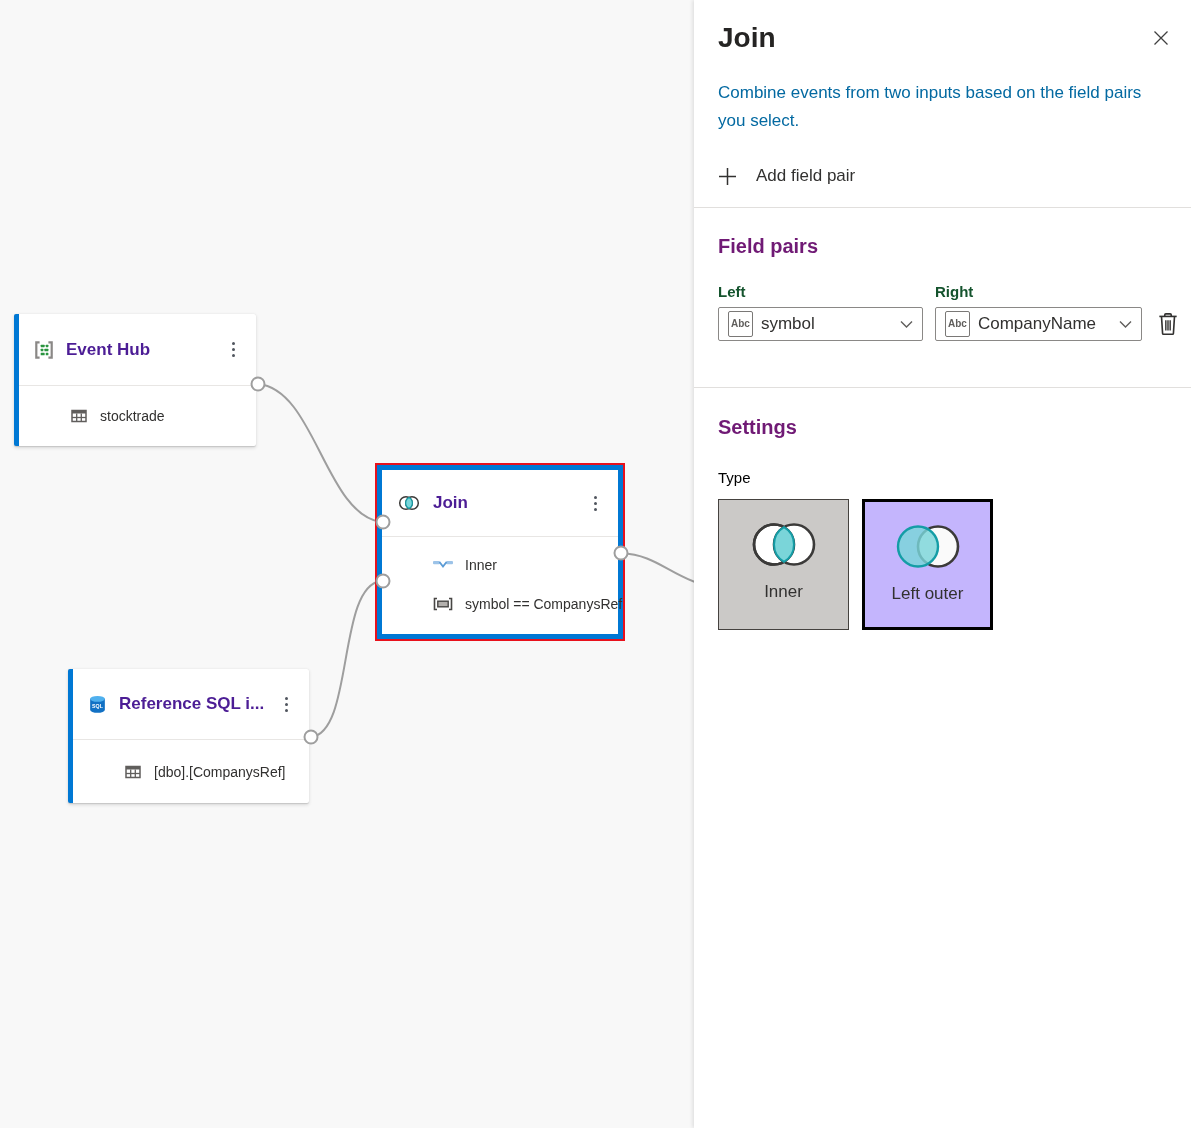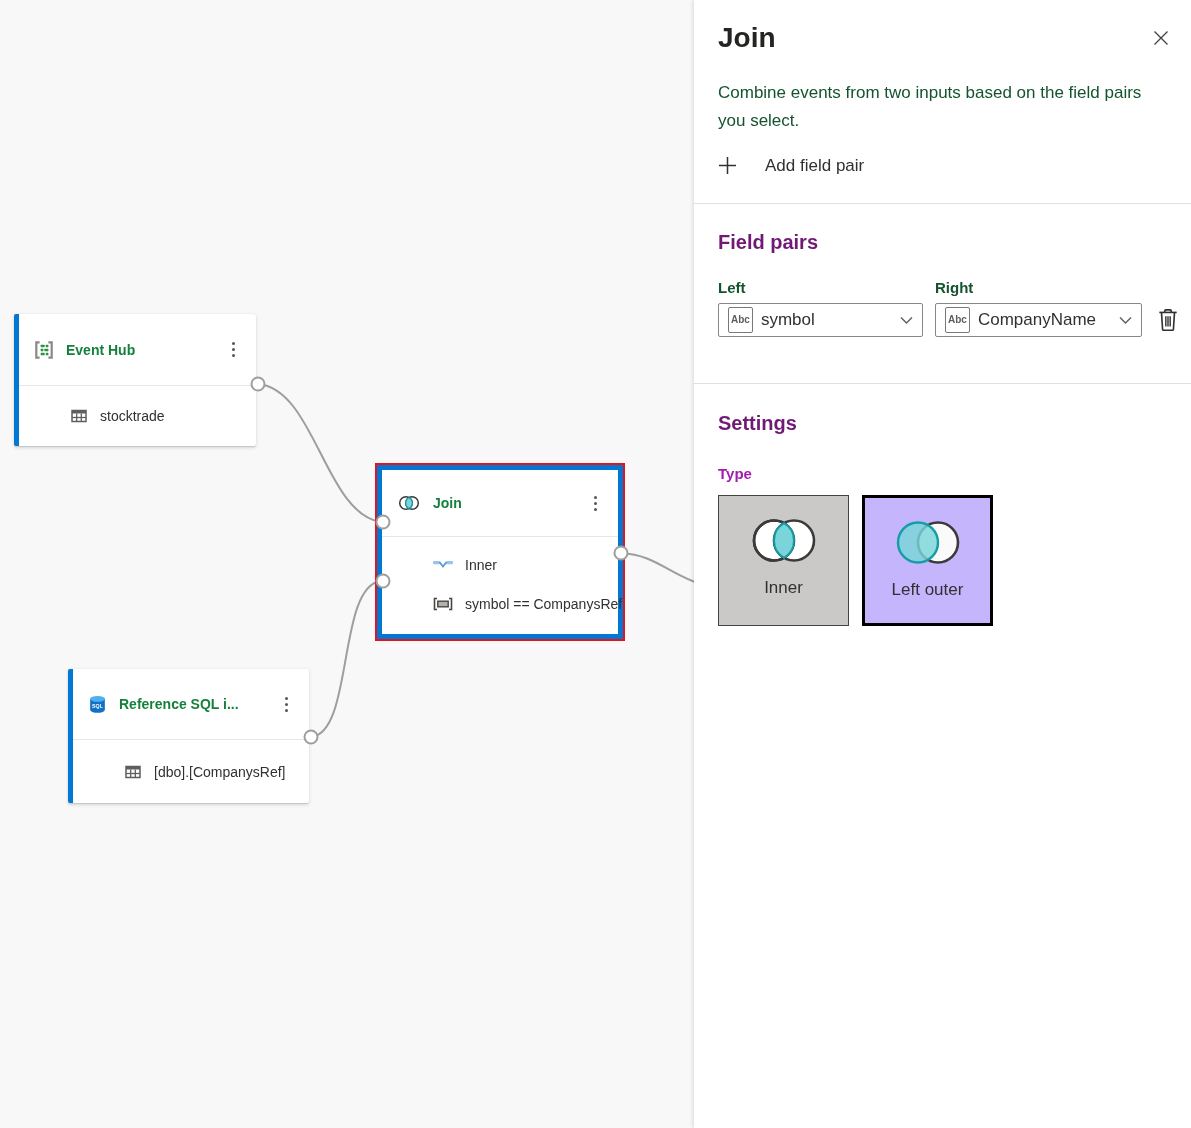"Combine events from two inputs" .panel-desc { color: #14532d -> #0369a1 }
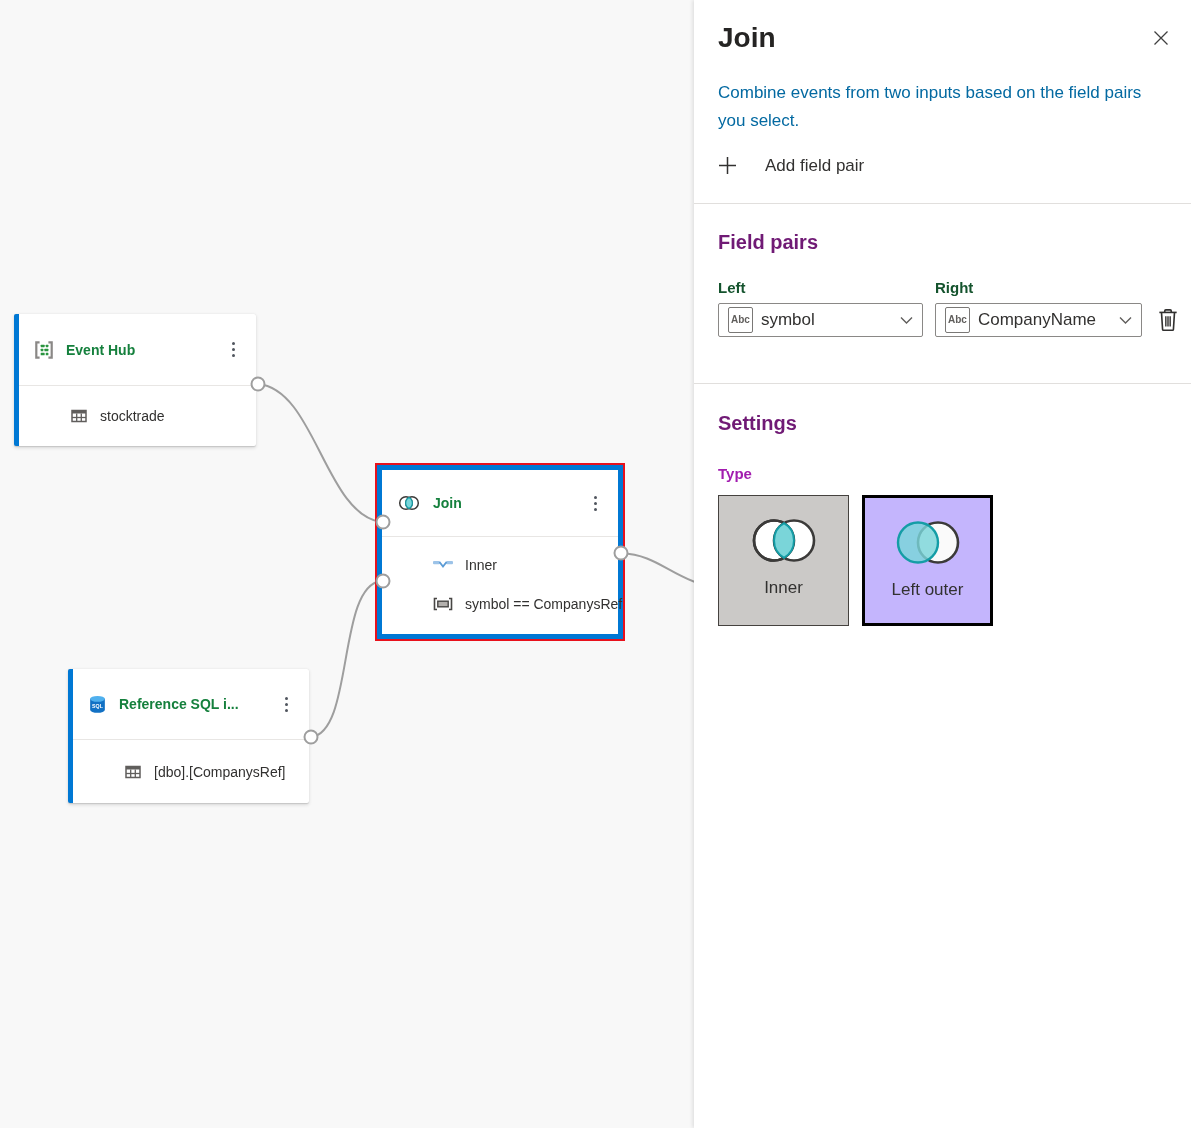"Add field pair" .add-pair-btn { align-items: flex-start -> flex-end; gap: 28px -> 19px }
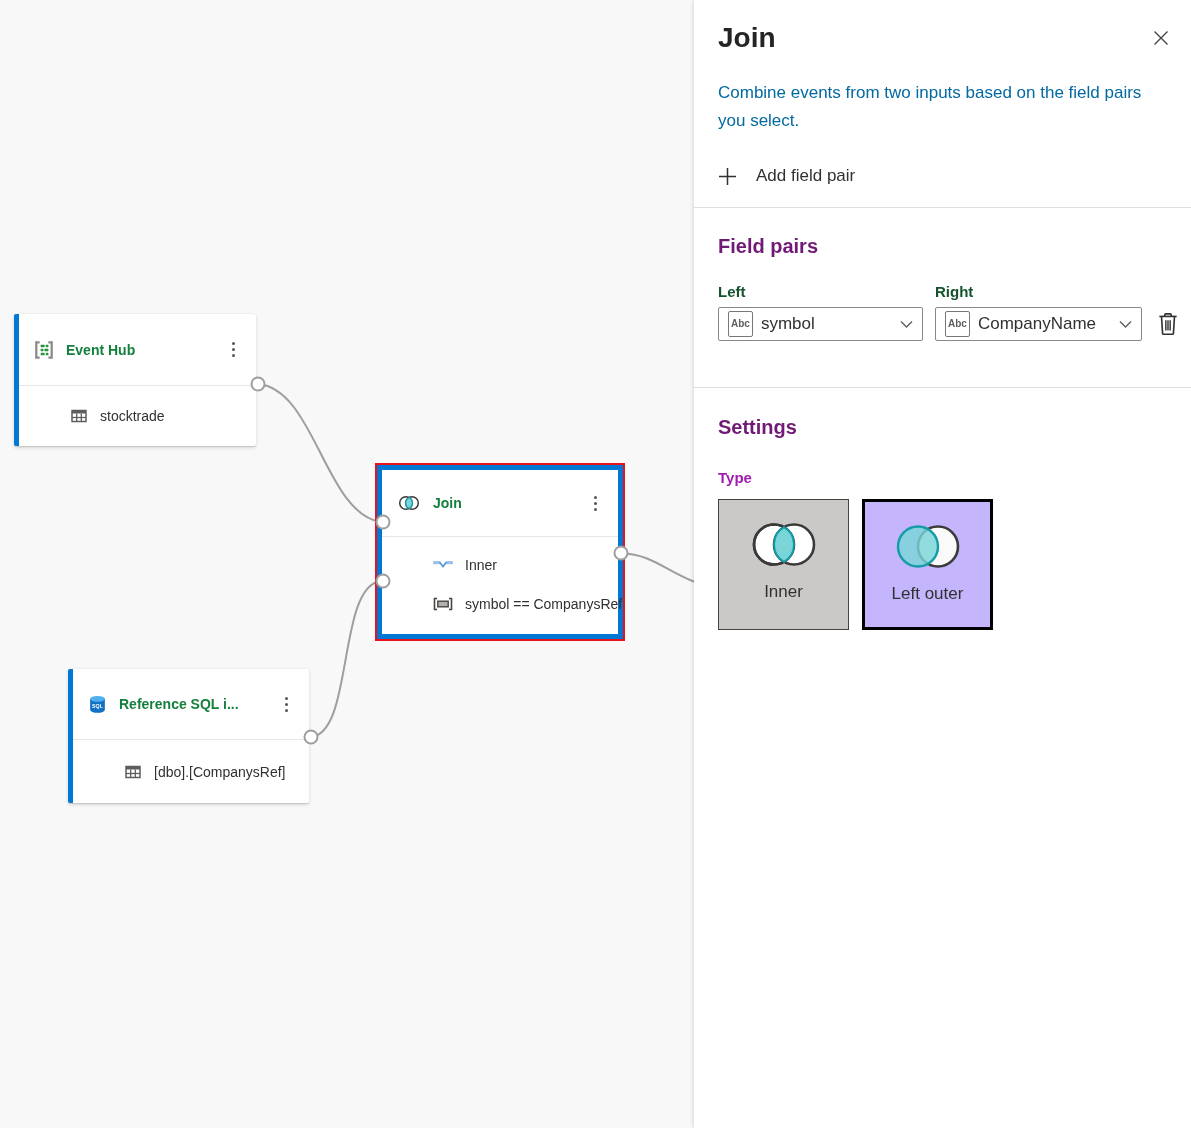"Event Hub" .node-title { color: #15803d -> #4c1d95; font-size: 14px -> 17px }
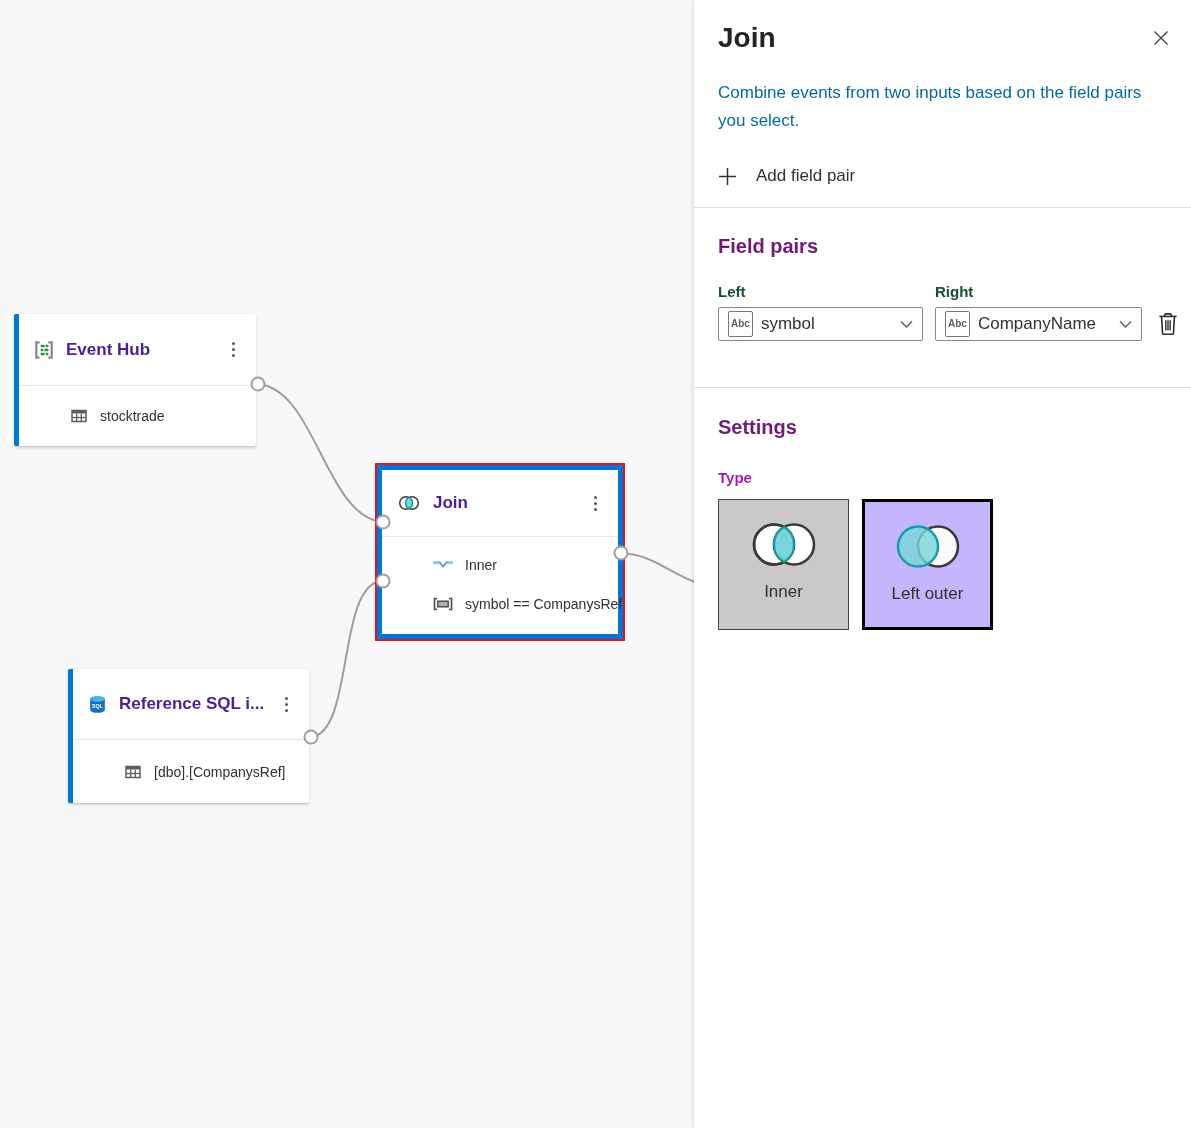"Type" .type-label { color: #a21caf -> #000000; font-weight: 700 -> 400 }
